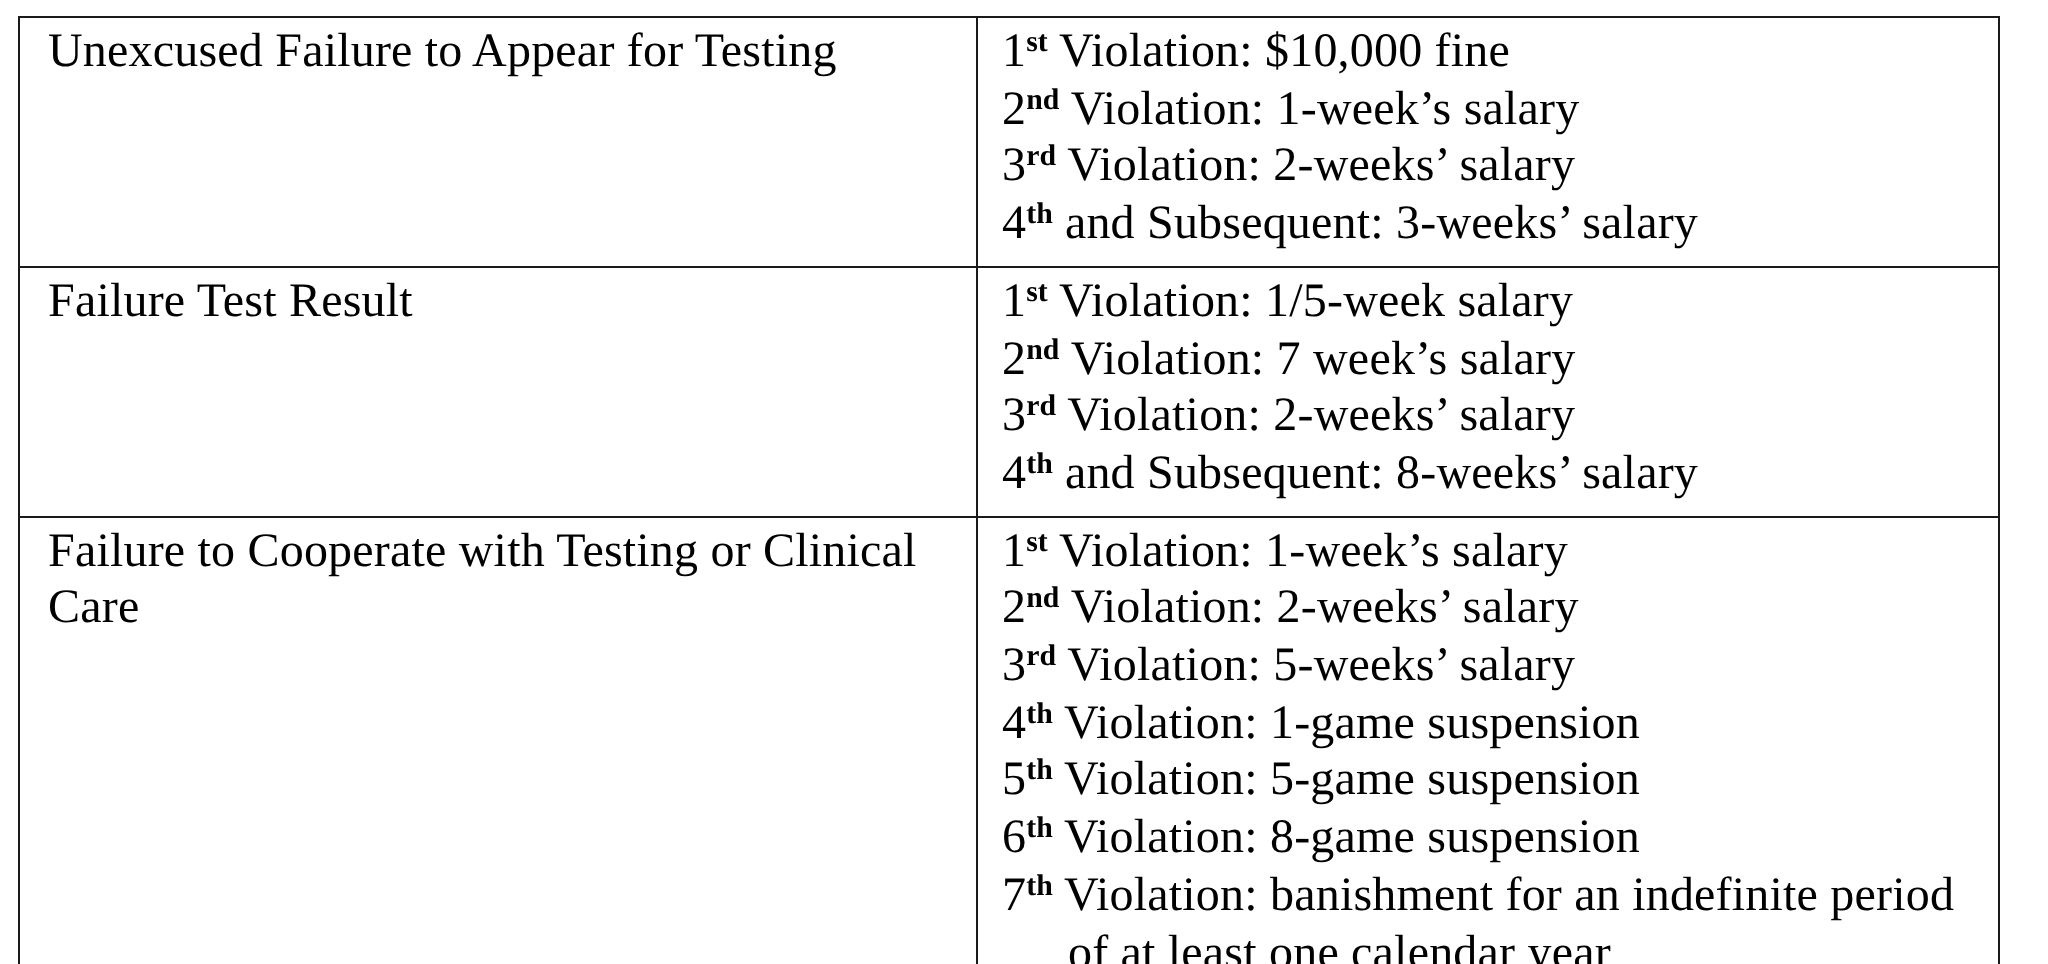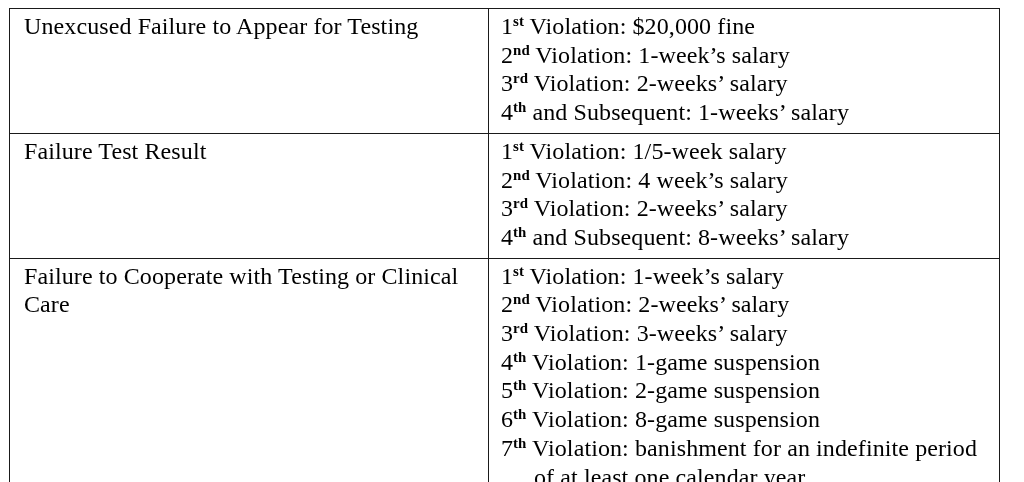"Violation: $20,000 fine" span { text: $20,000 -> $10,000 }
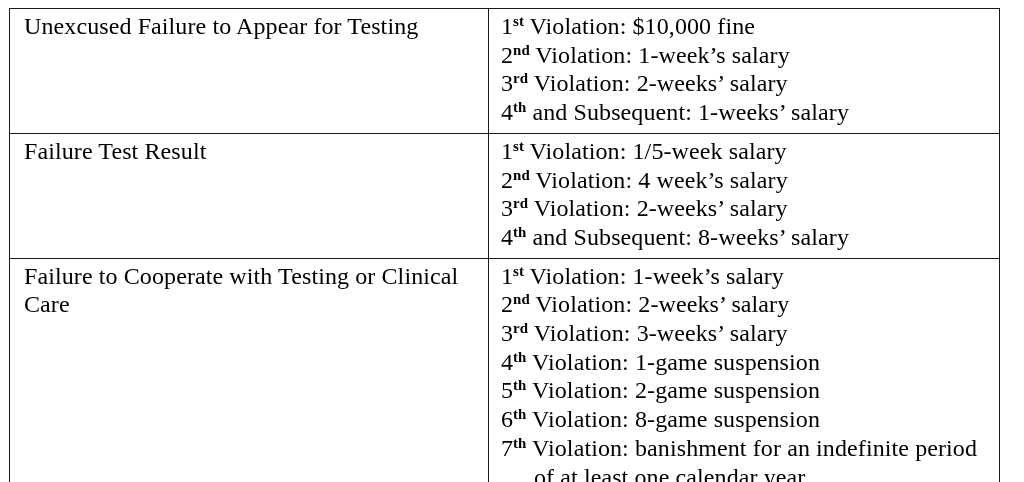"and Subsequent: 1-weeks’ salary" span { text: 1-weeks’ -> 3-weeks’ }
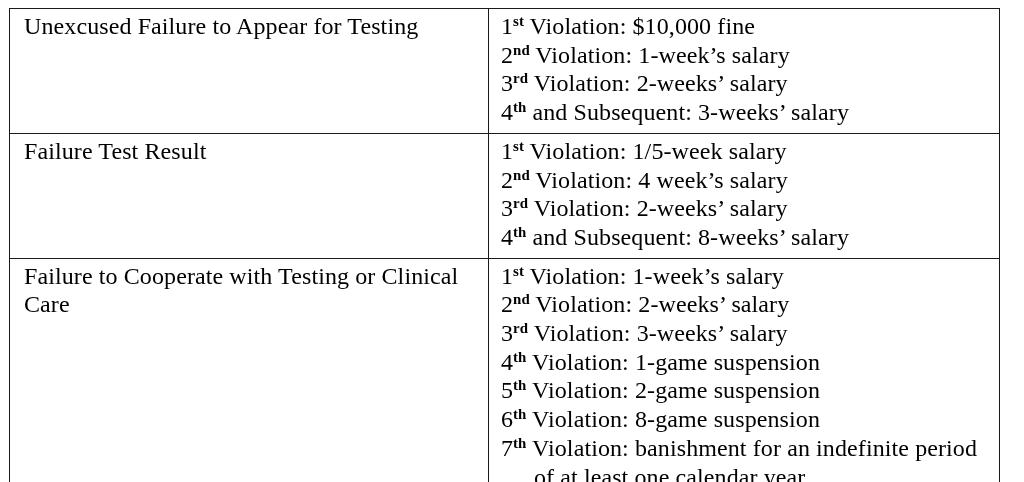"Violation: 4 week’s salary" span { text: 4 -> 7 }
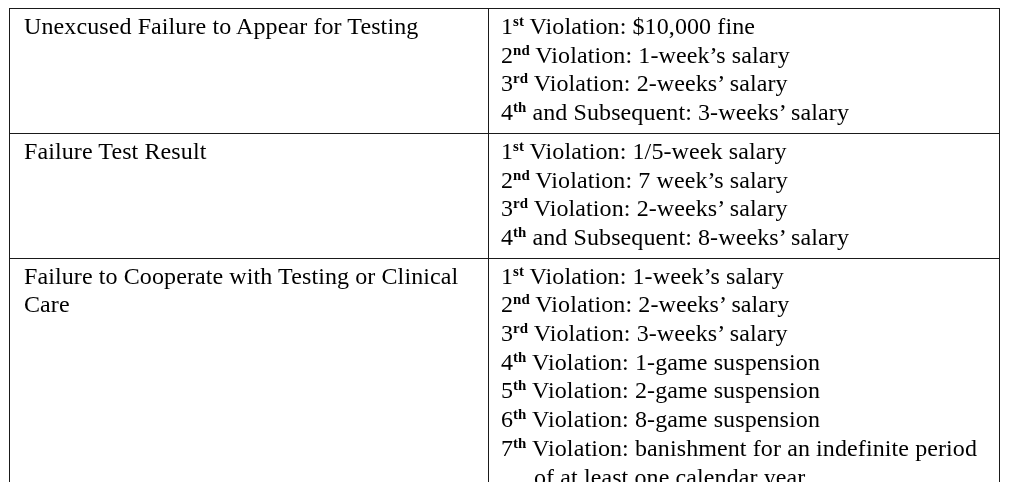"Violation: 3-weeks’ salary" span { text: 3-weeks’ -> 5-weeks’ }
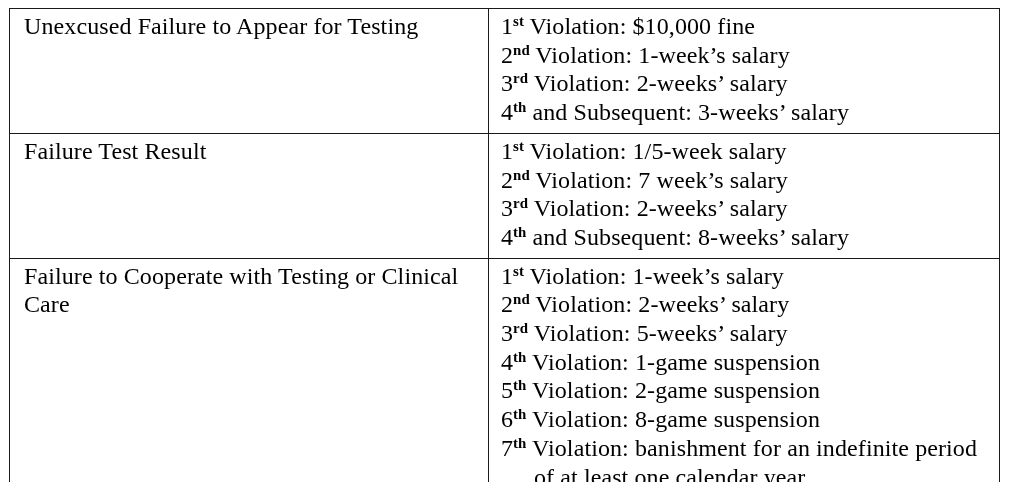"Violation: 2-game suspension" span { text: 2-game -> 5-game }
